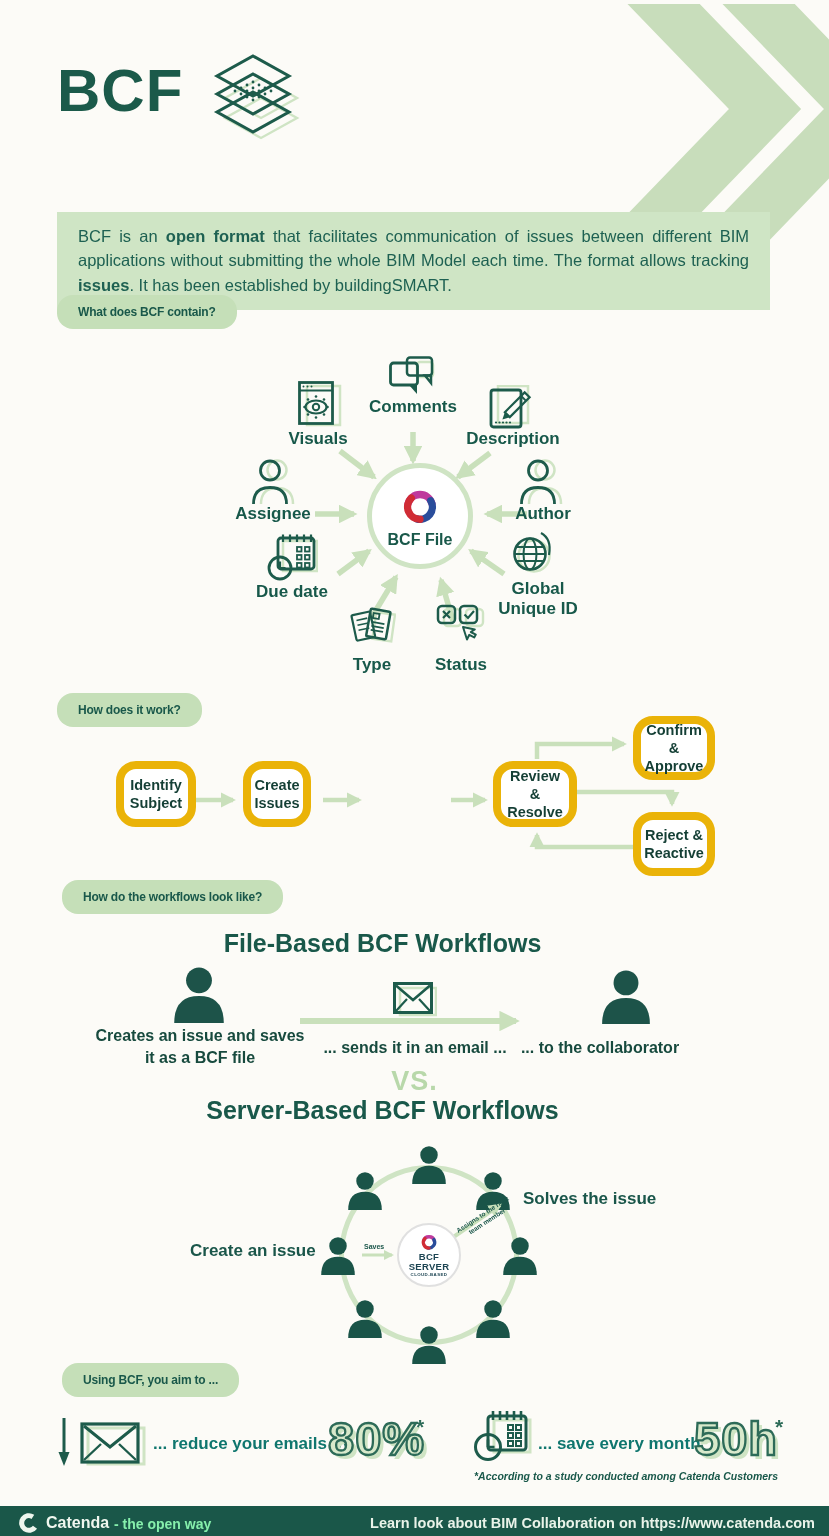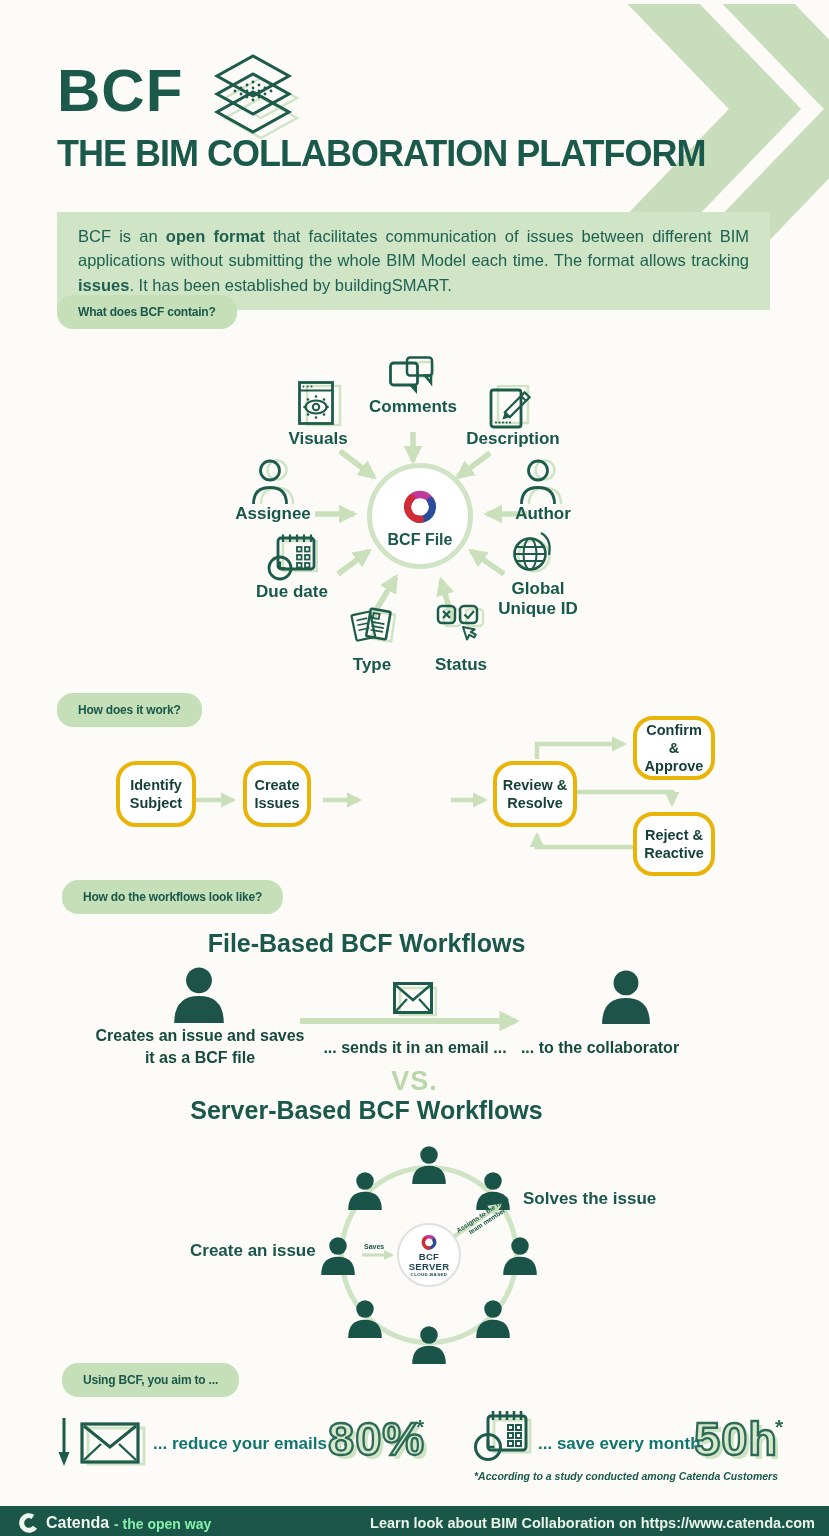"THE BIM COLLABORATION PLATFORM" div.main-title { html: <div>THE BIM COLLABORATION PLATFORM</div> -> none }
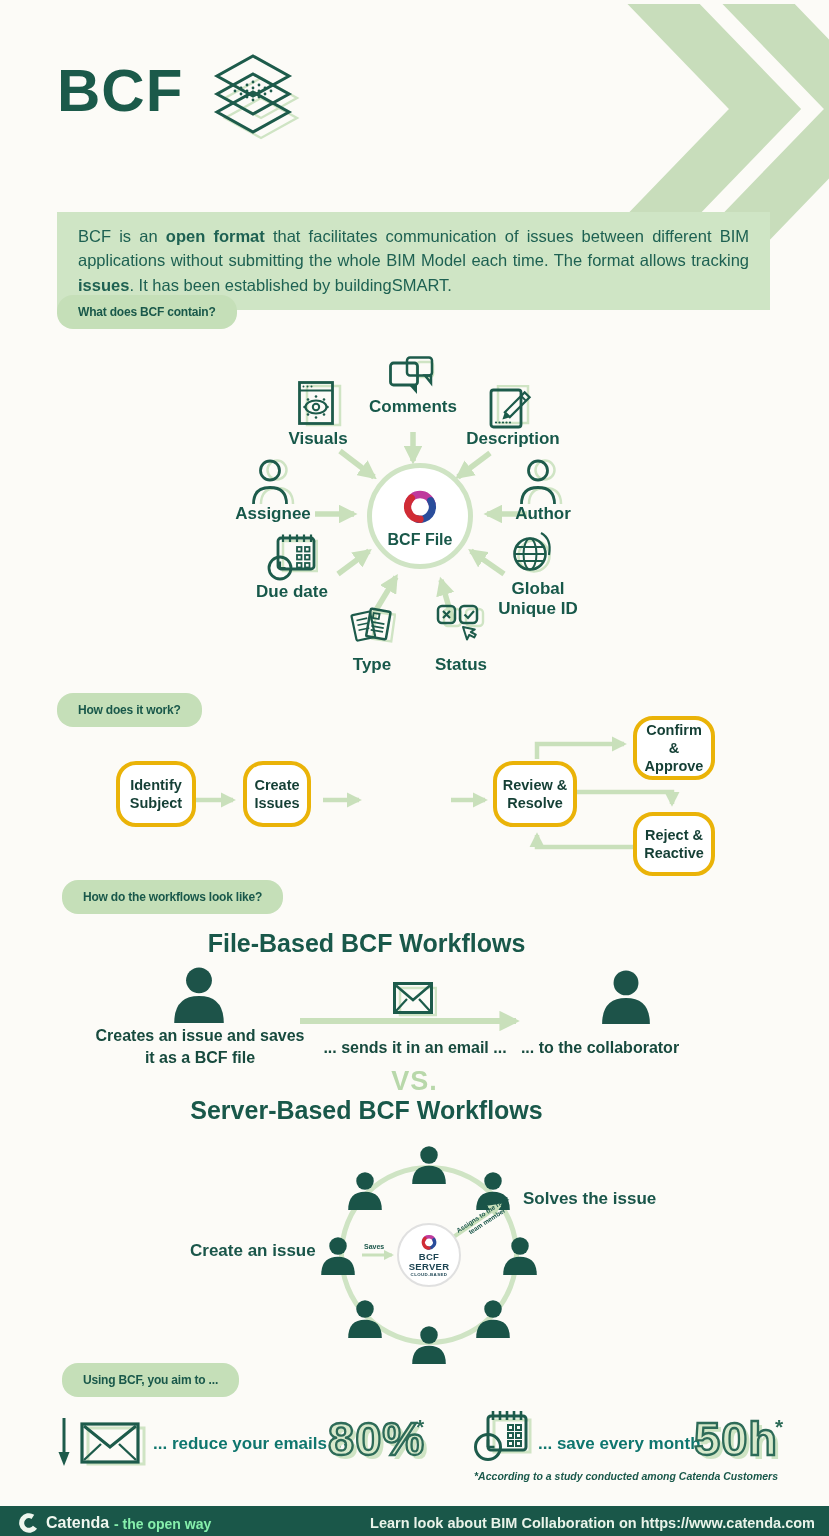"Confirm & Approve" .flow-box { border: 4px solid #eab308 -> 8px solid #eab308 }
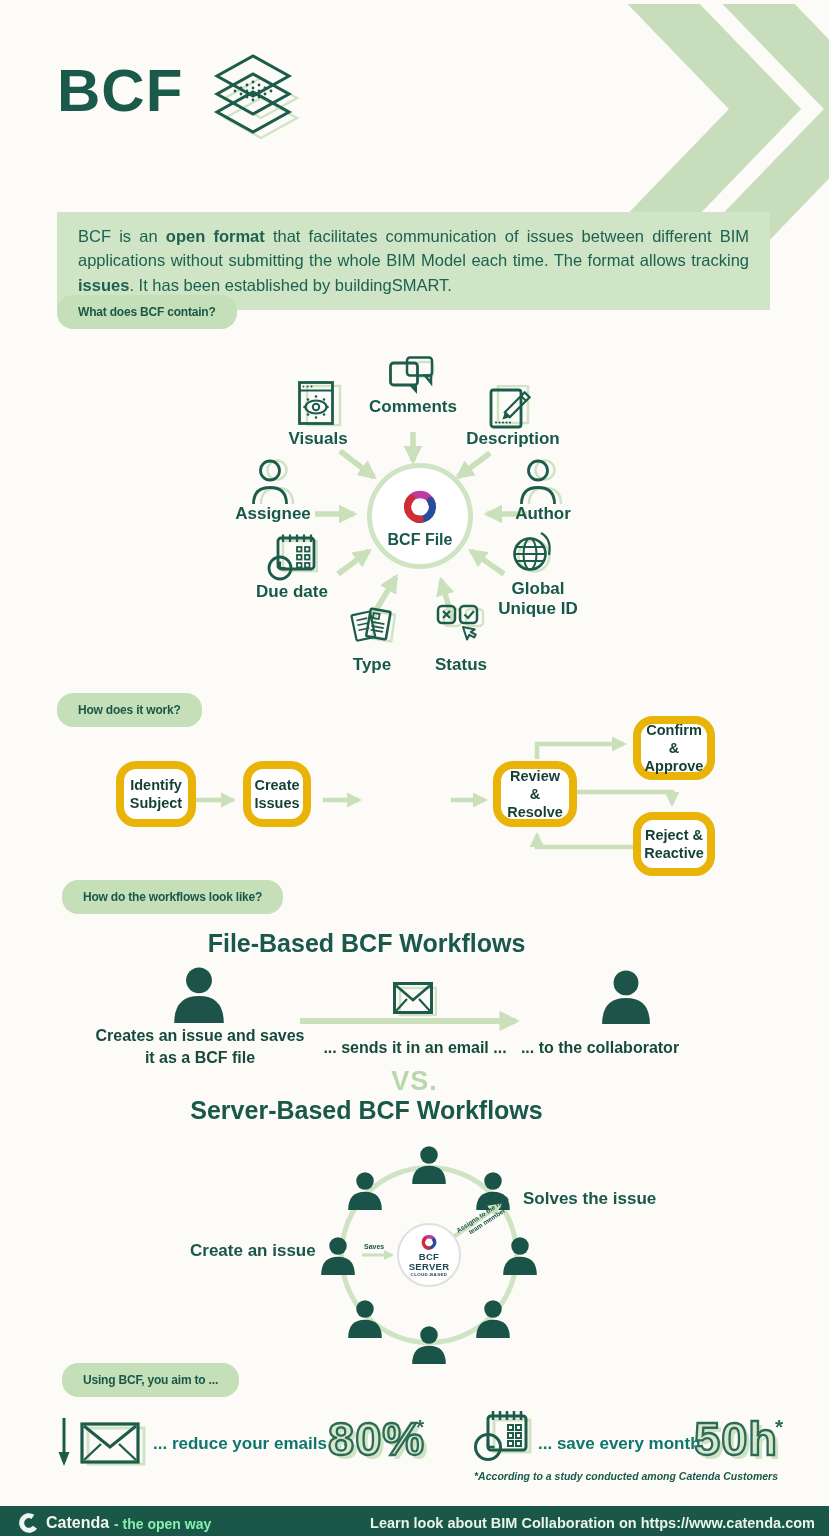"File-Based BCF Workflows" .wf-title { left: 0 -> 16px }
